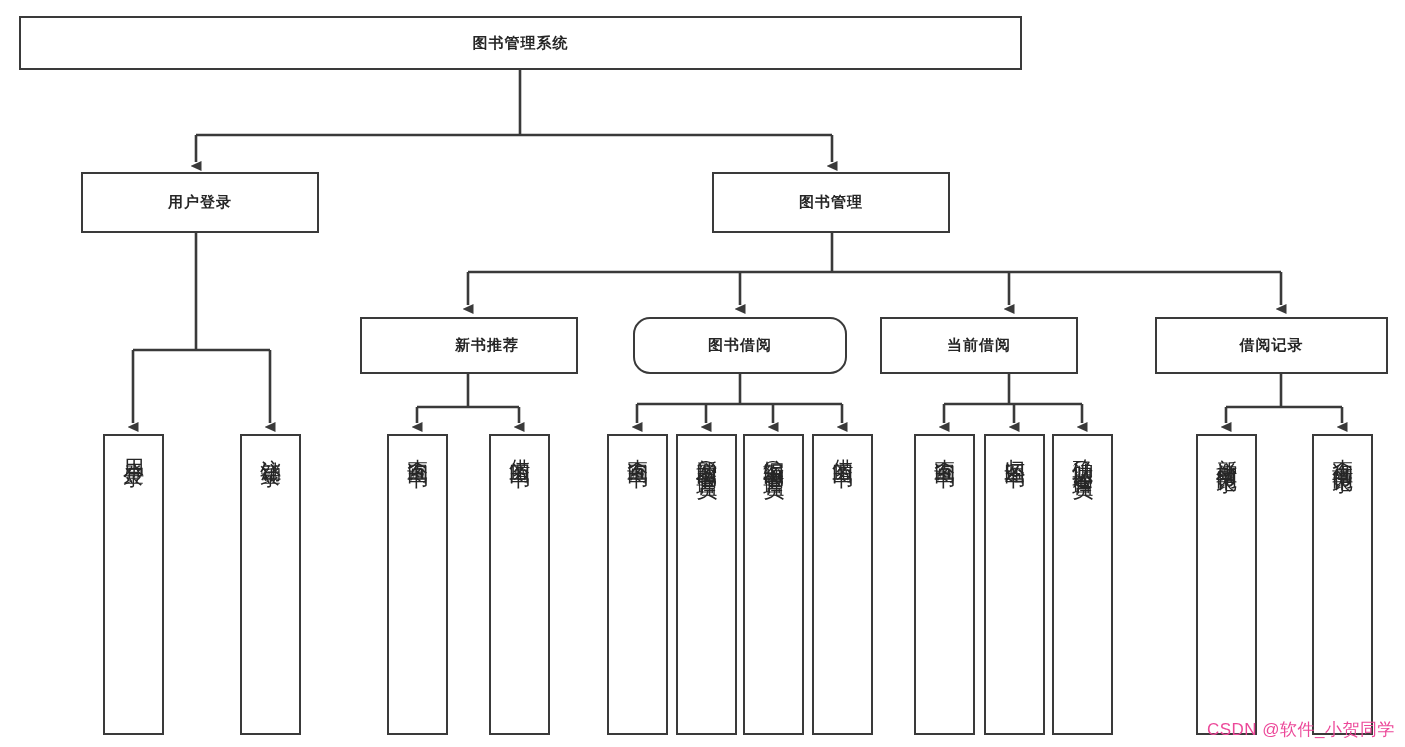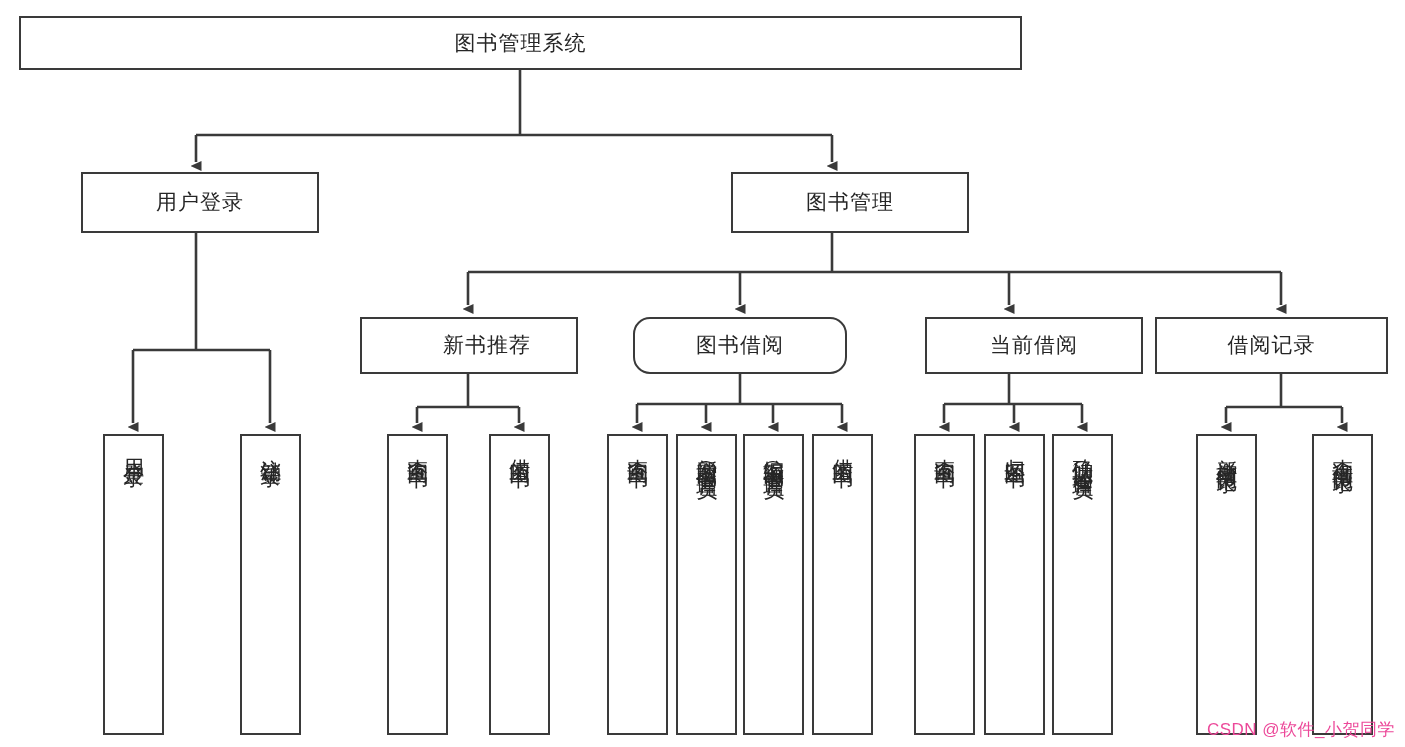"图书管理系统" .node.horiz .label { font-size: 21px -> 15px; font-weight: none -> bold }
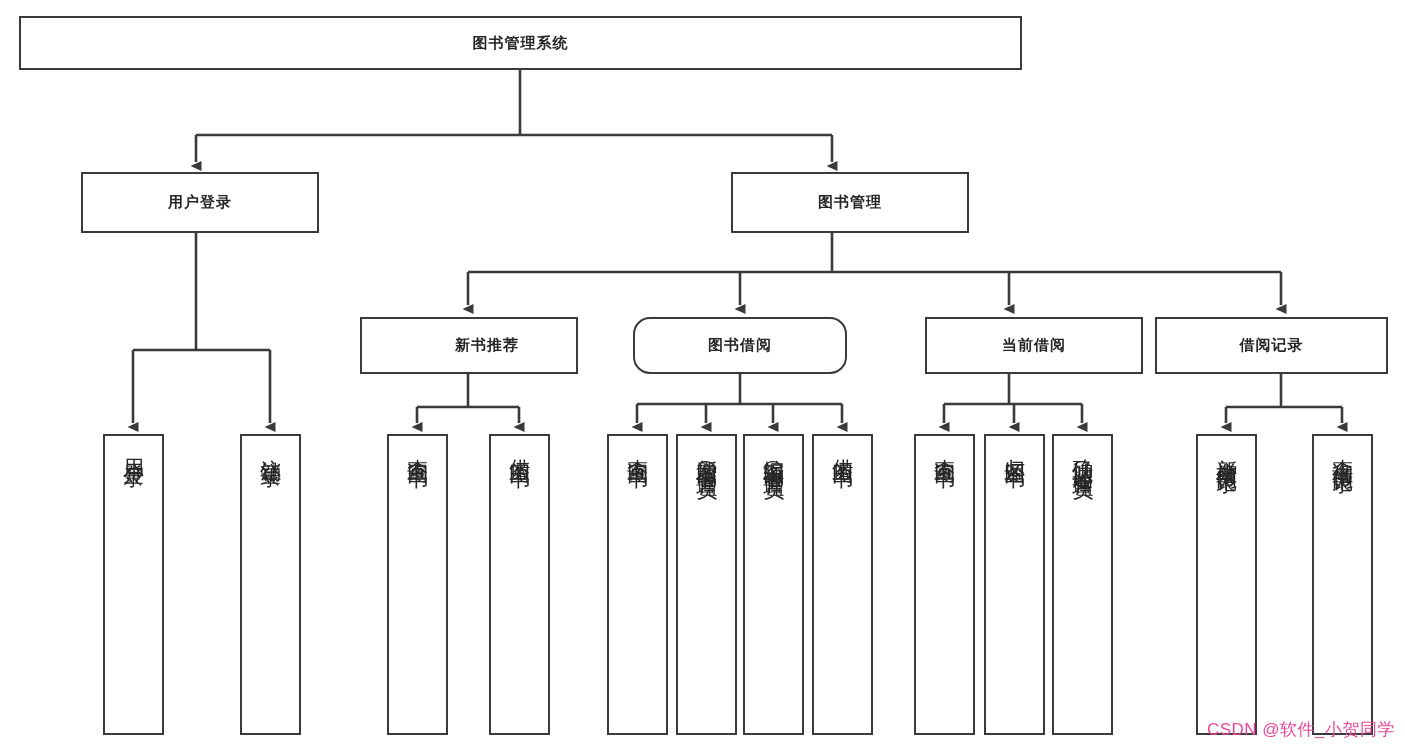"图书管理" div.node { margin-left: 19px -> none }
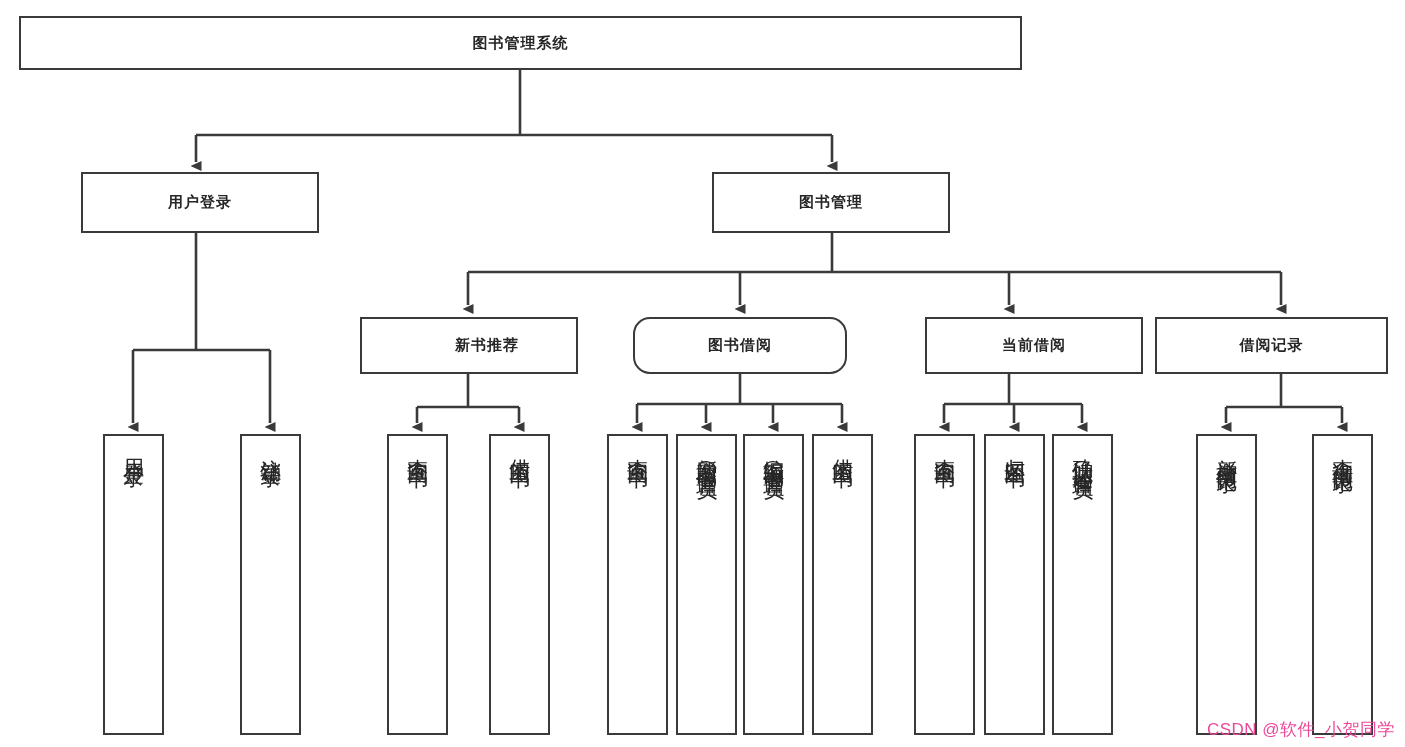"当前借阅" div.node { left: 925px -> 880px; width: 218px -> 198px }
